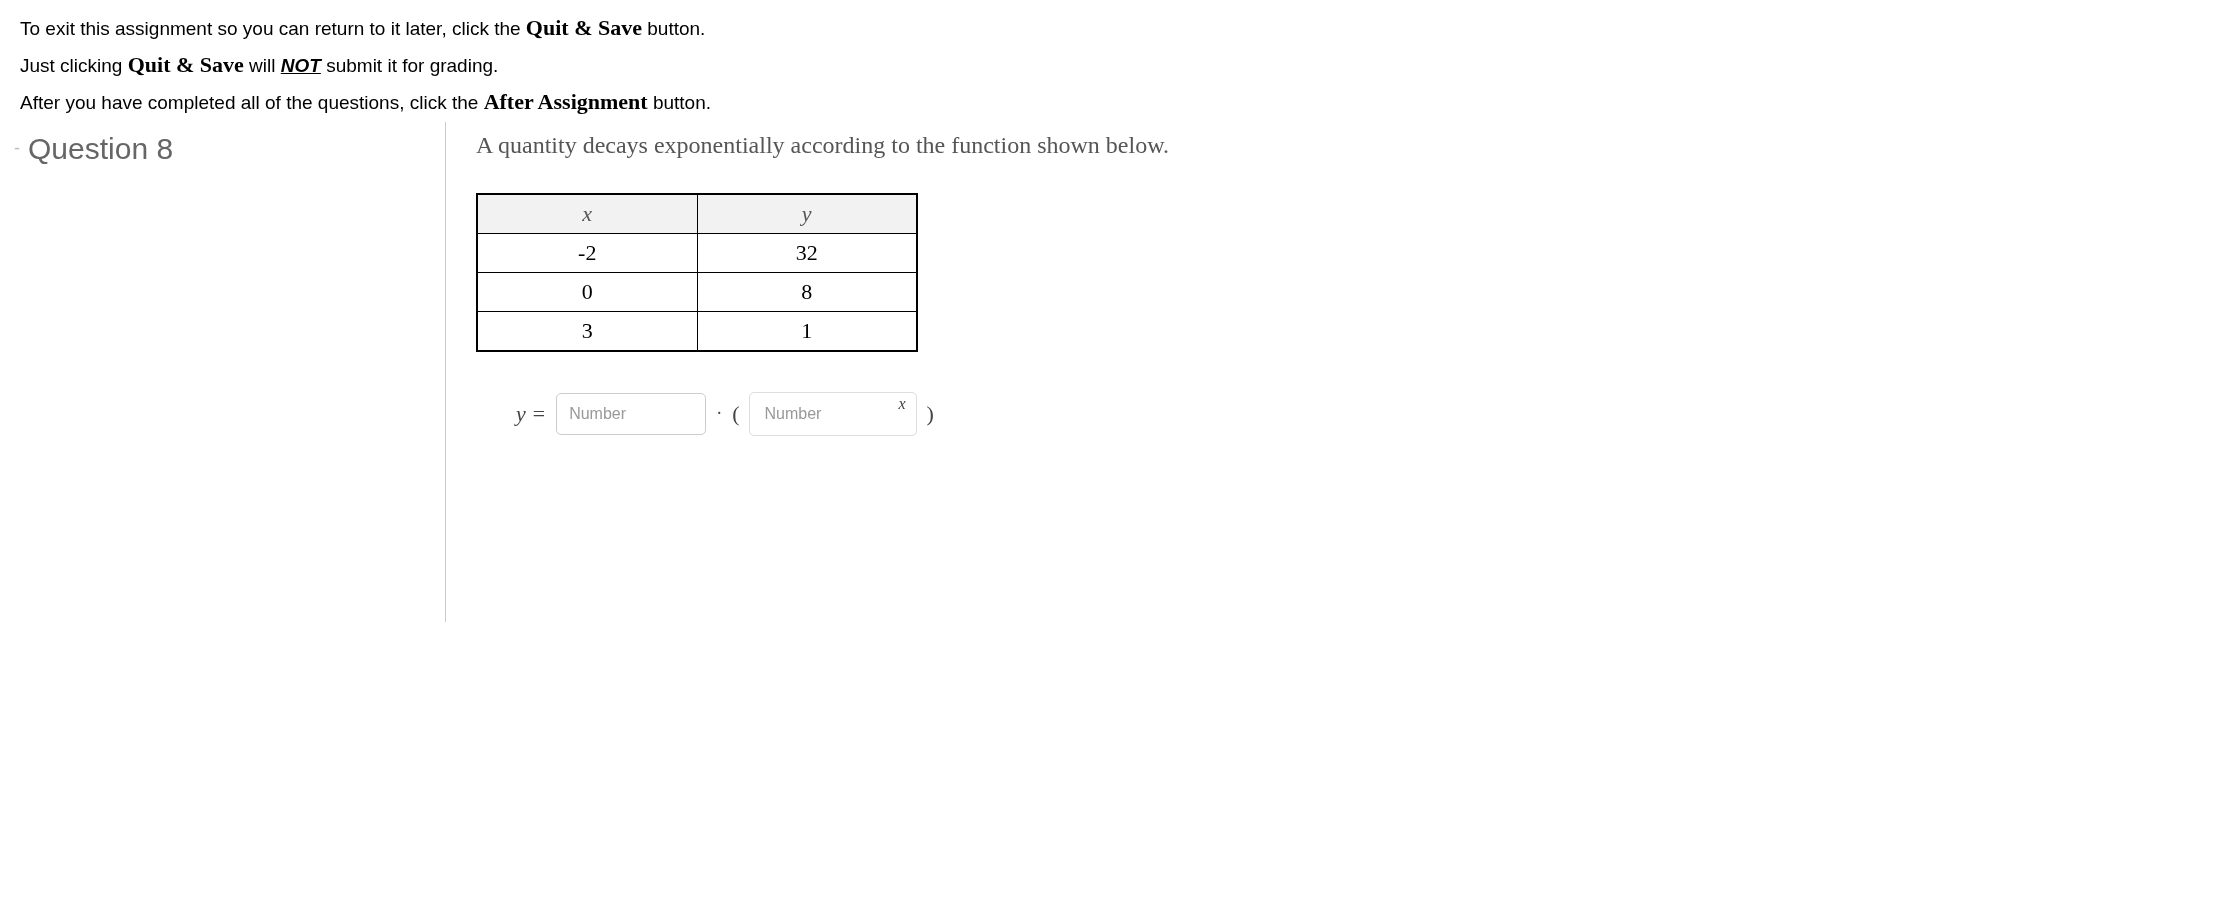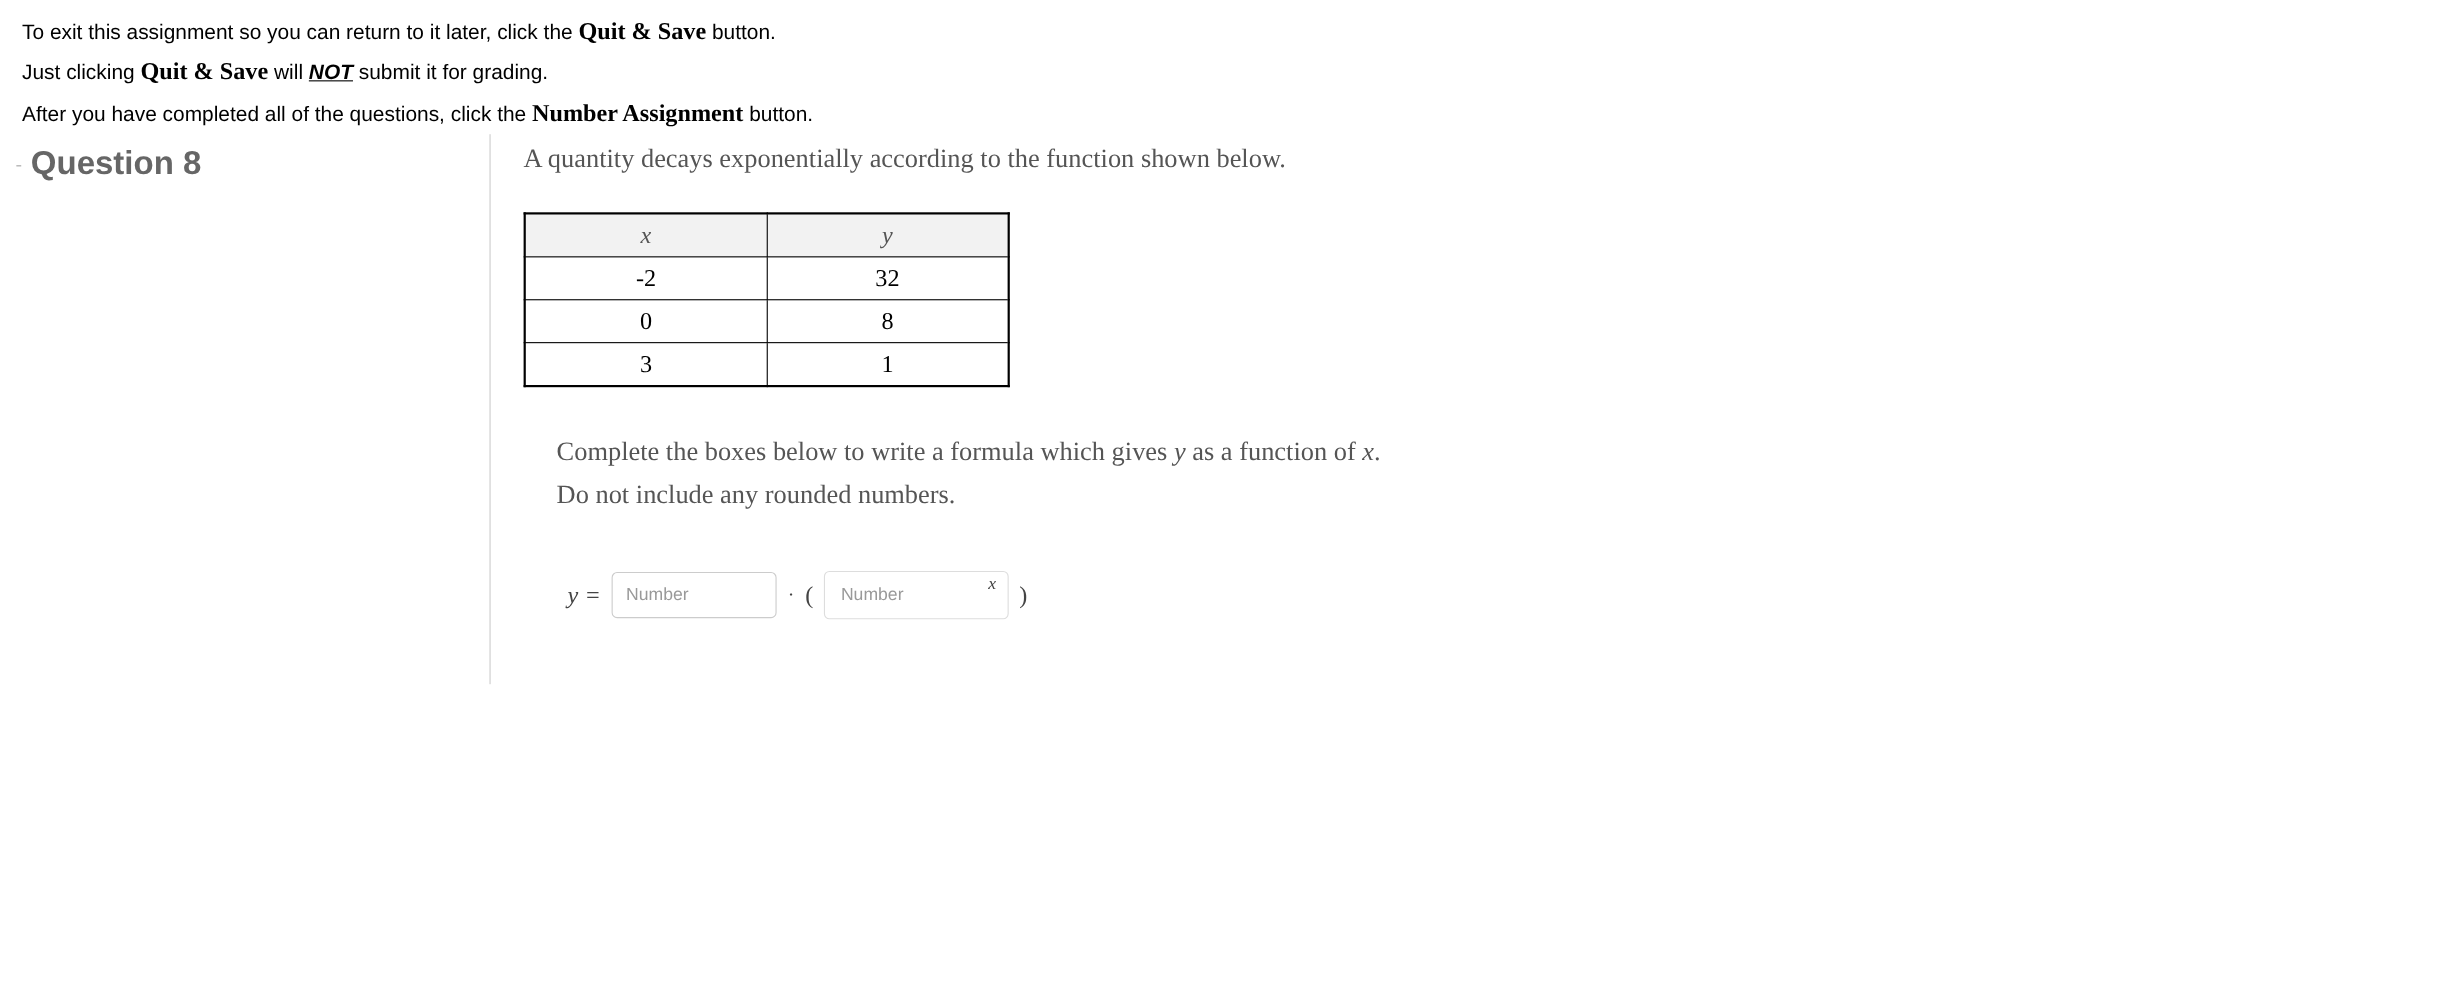"Number Assignment" span.serif-bold { text: Number -> After }
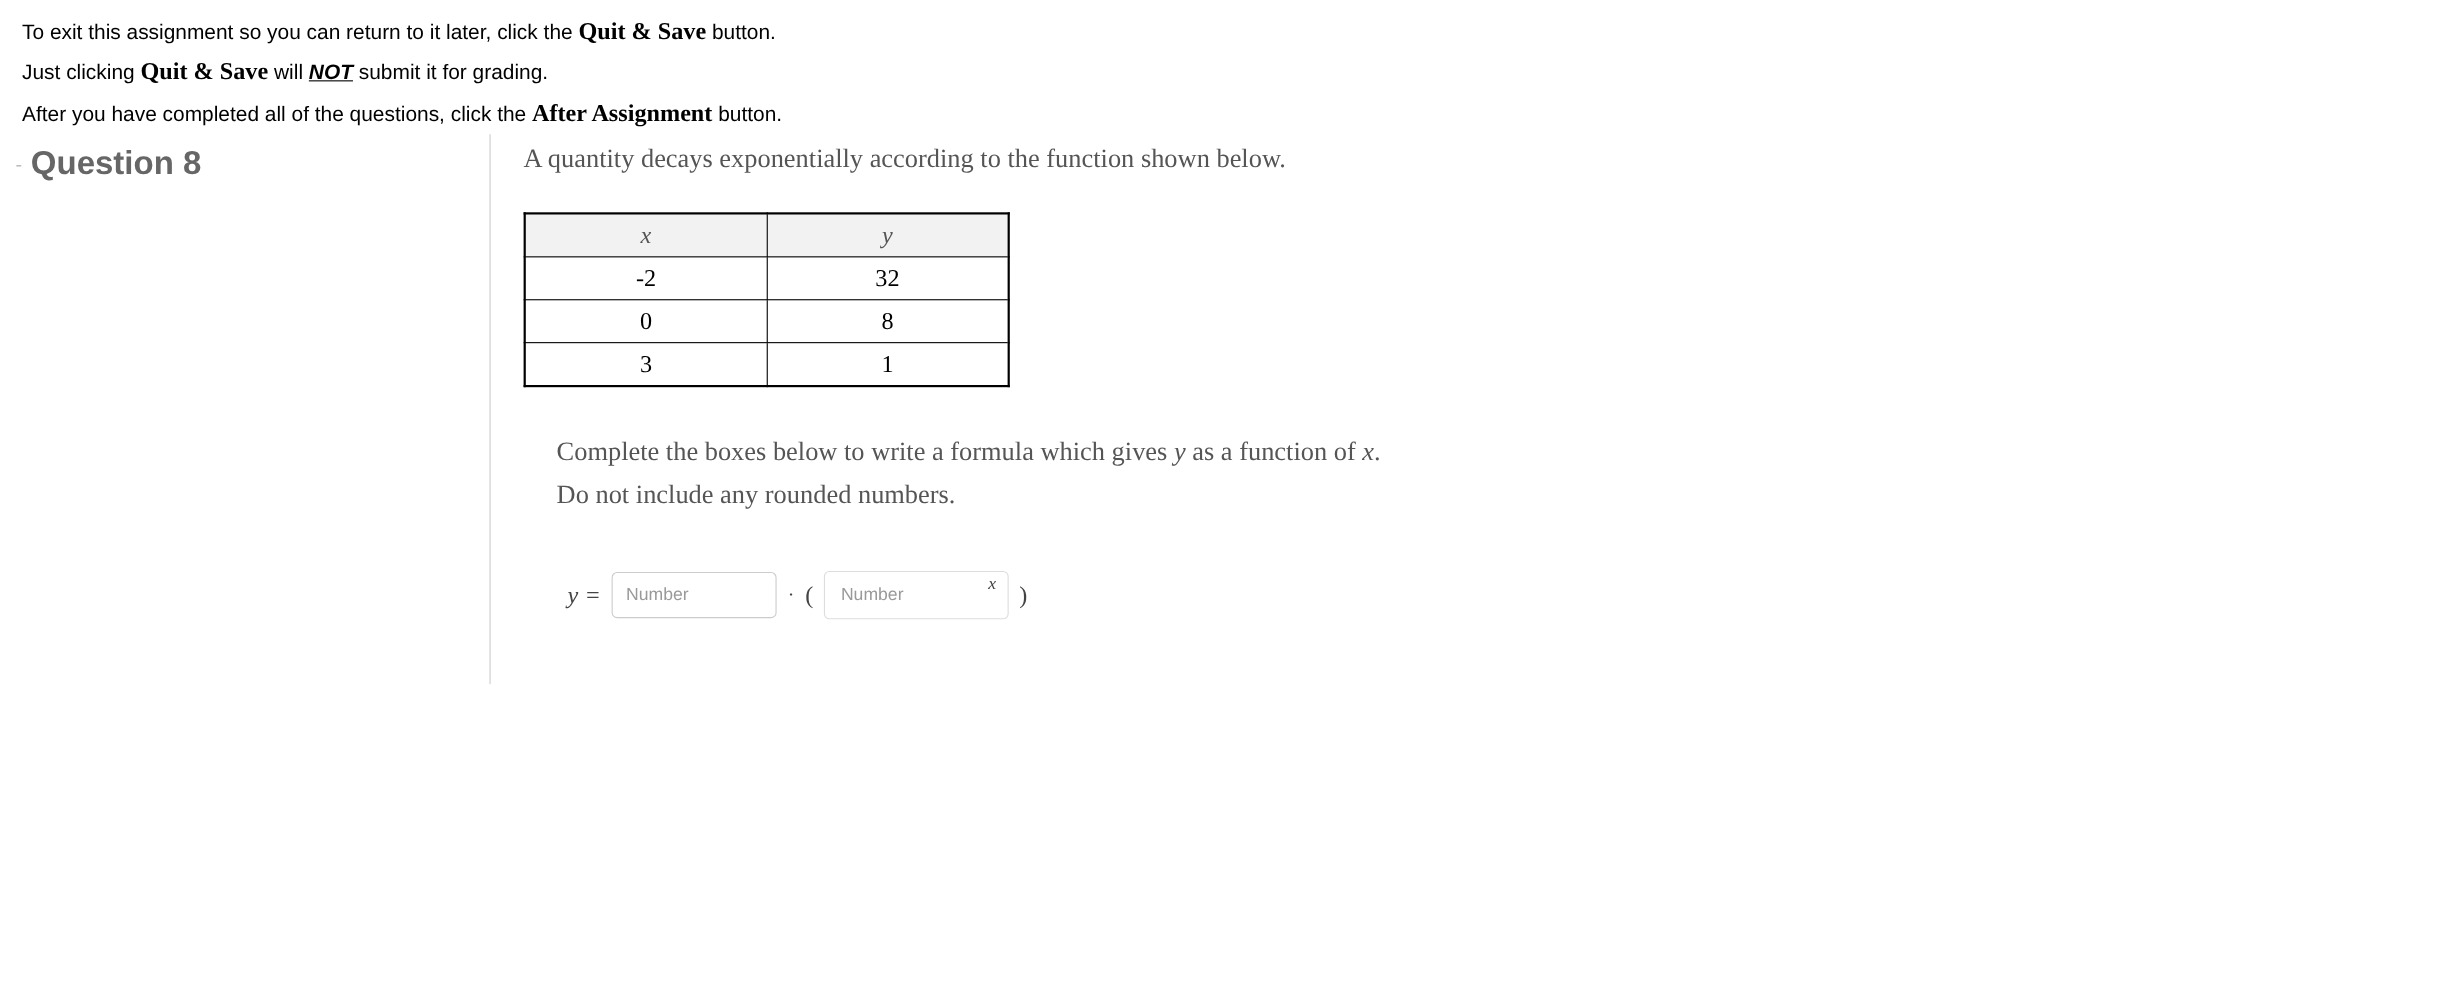"Question 8" .question-title { font-weight: 700 -> 400 }
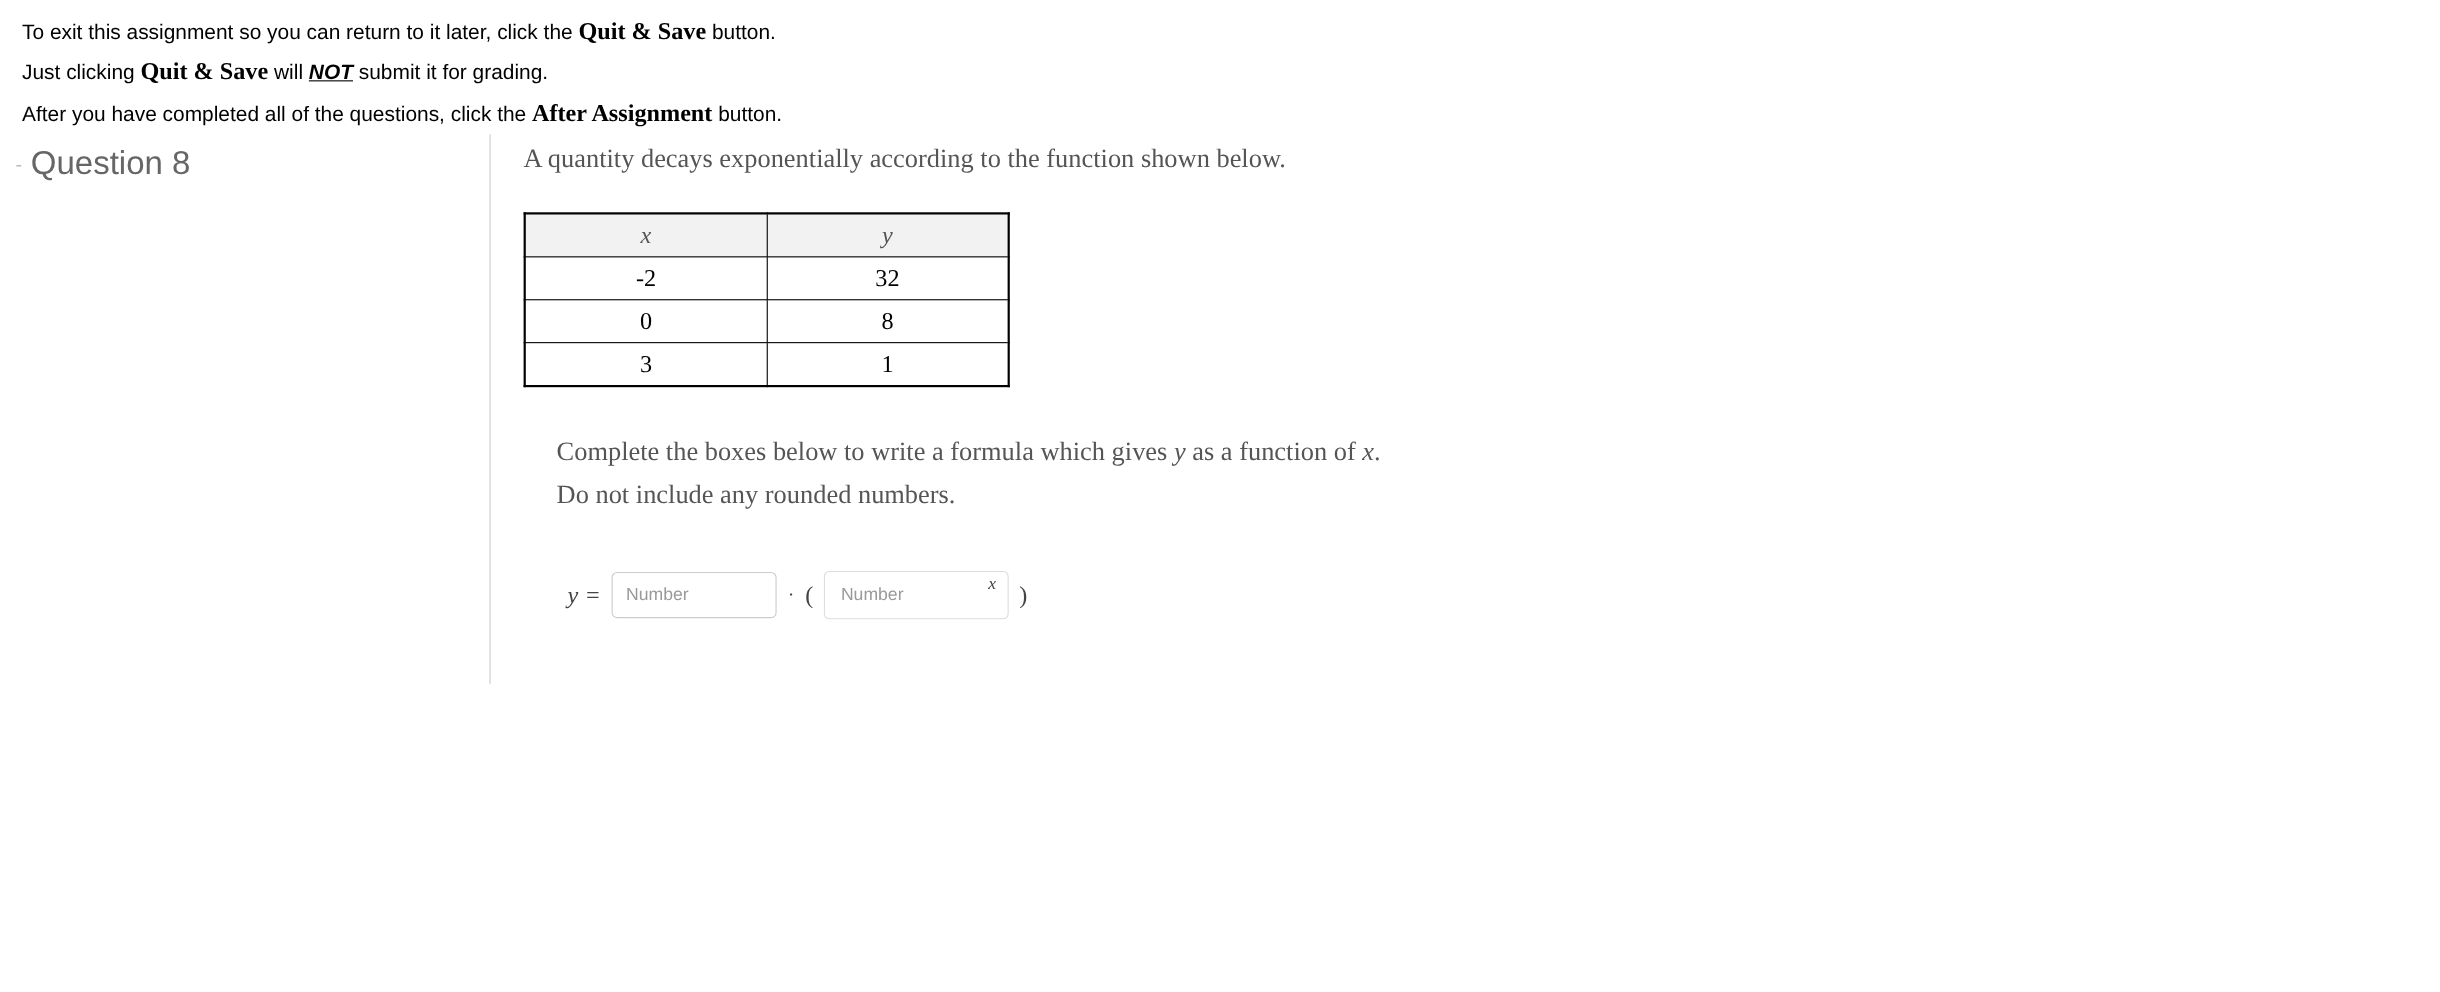"Complete the boxes below to" div.instruction-block { html: <div> <div> <span>Complete the boxes below to write a formula which gives </span><span>y</span><span> as a function of </span><span>x</span><span>.</span> </div> <div>Do not include any rounded numbers.</div> </div> -> none }
